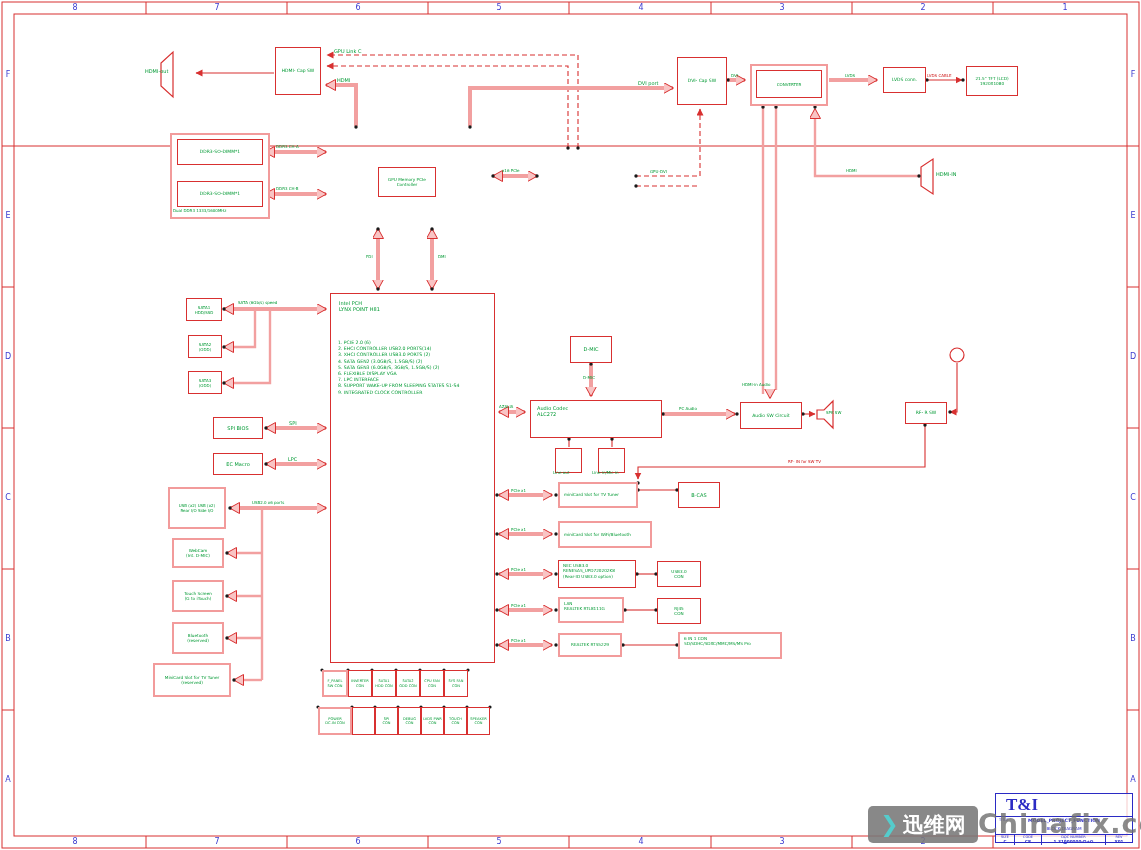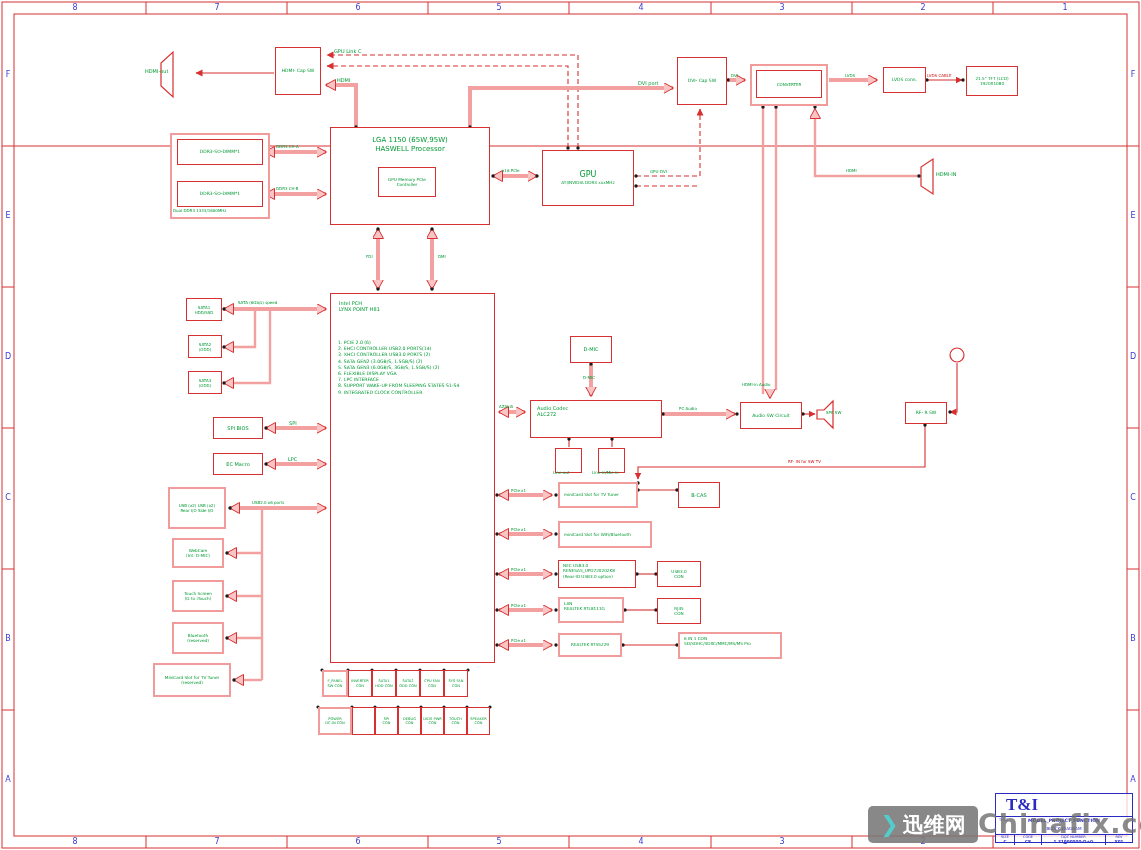"LGA 1150 (65W,95W)" div.box { html: <div>LGA 1150 (65W,95W) HASWELL Processor</div> -> none }
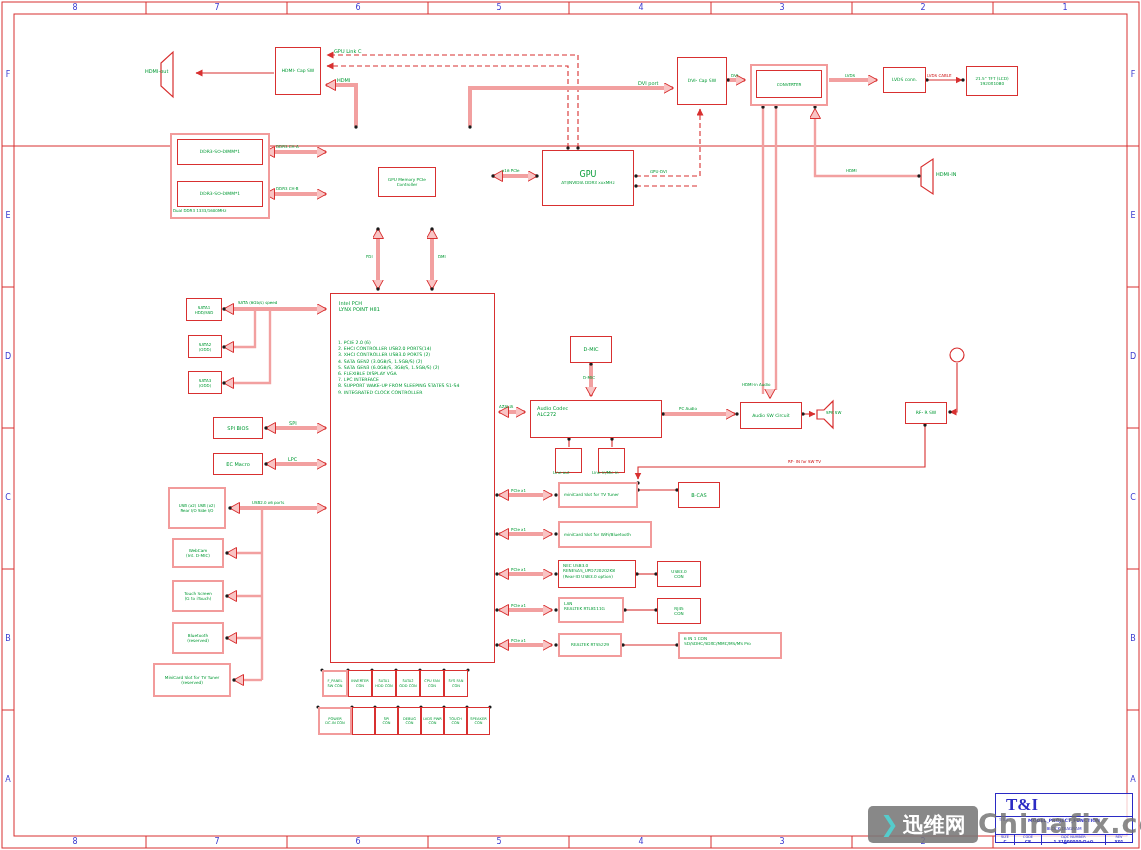"GPU" div.box { html: <div> <span>GPU</span> <span>ATI/NVIDIA DDR3 xxxMHz</span> </div> -> none }
